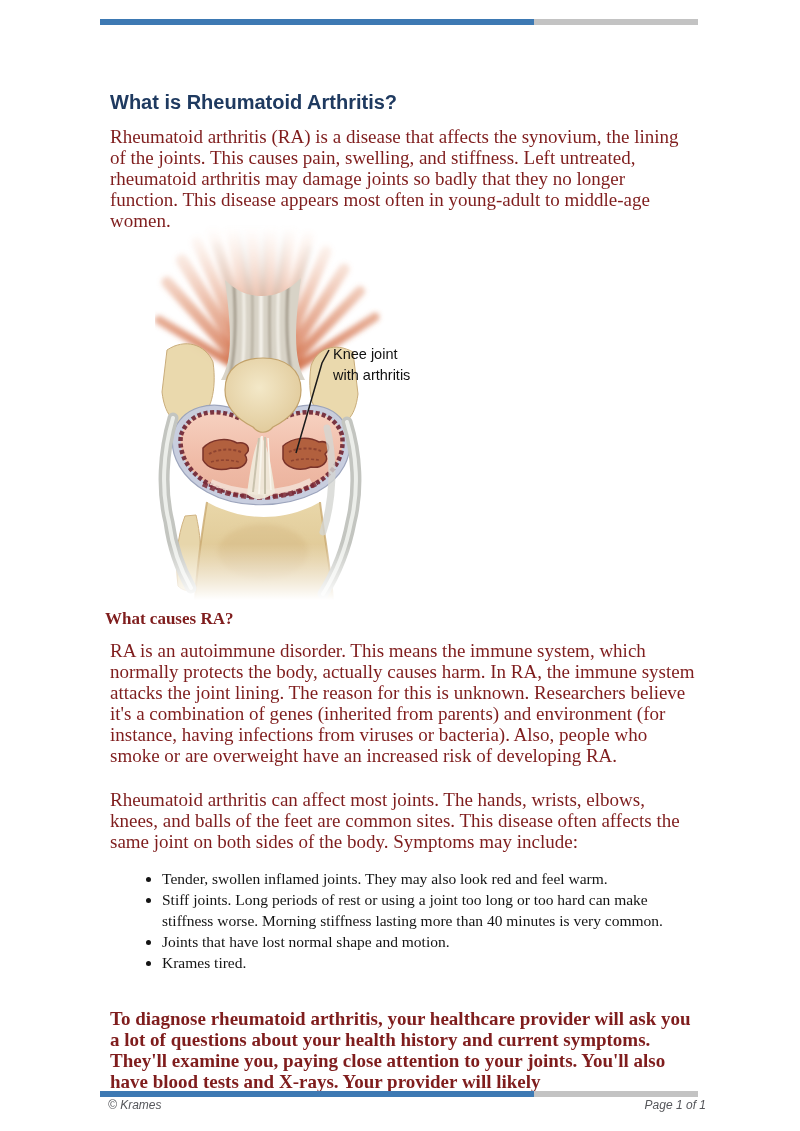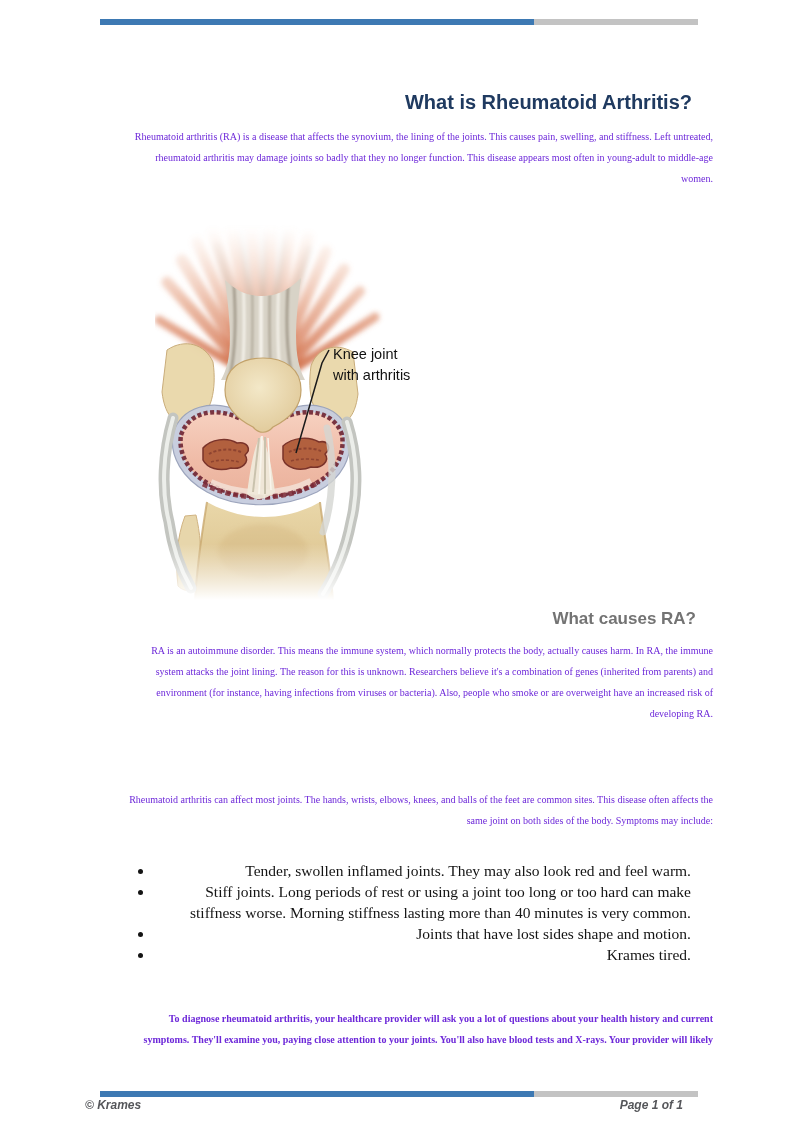"What is Rheumatoid Arthritis?" .page { text-align: right -> none }
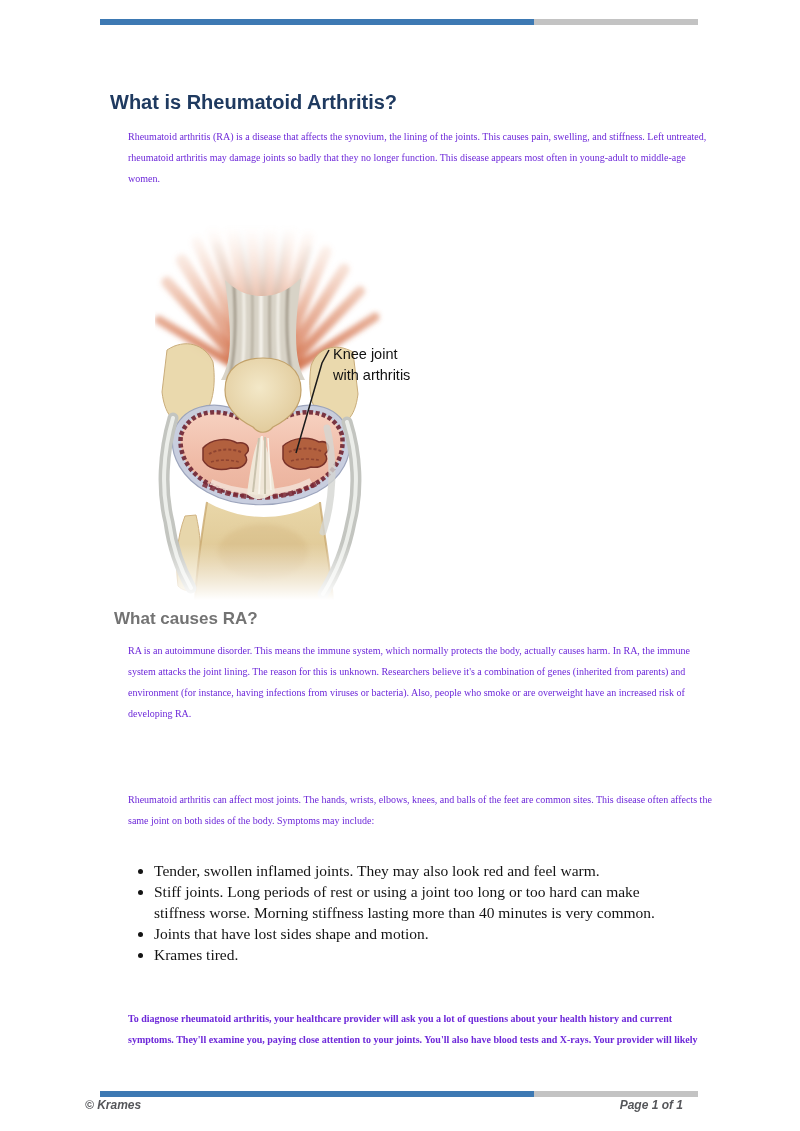"Rheumatoid arthritis (RA) is a" .para { color: #6d28d9 -> #7f1d1d; font-size: 10px -> 19px; left: 128px -> 110px }
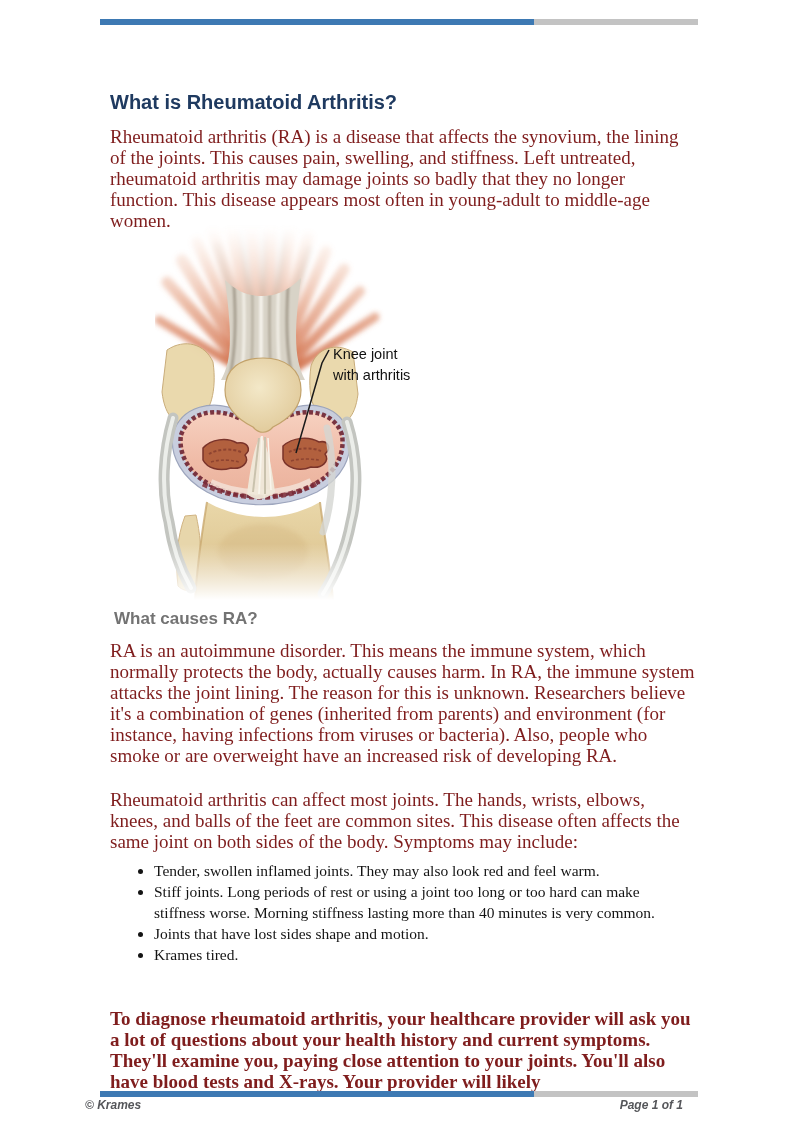"What causes RA?" .h2 { color: #737373 -> #7f1d1d; font-family: Liberation Sans, sans-serif -> Liberation Serif, serif; left: 114px -> 105px }
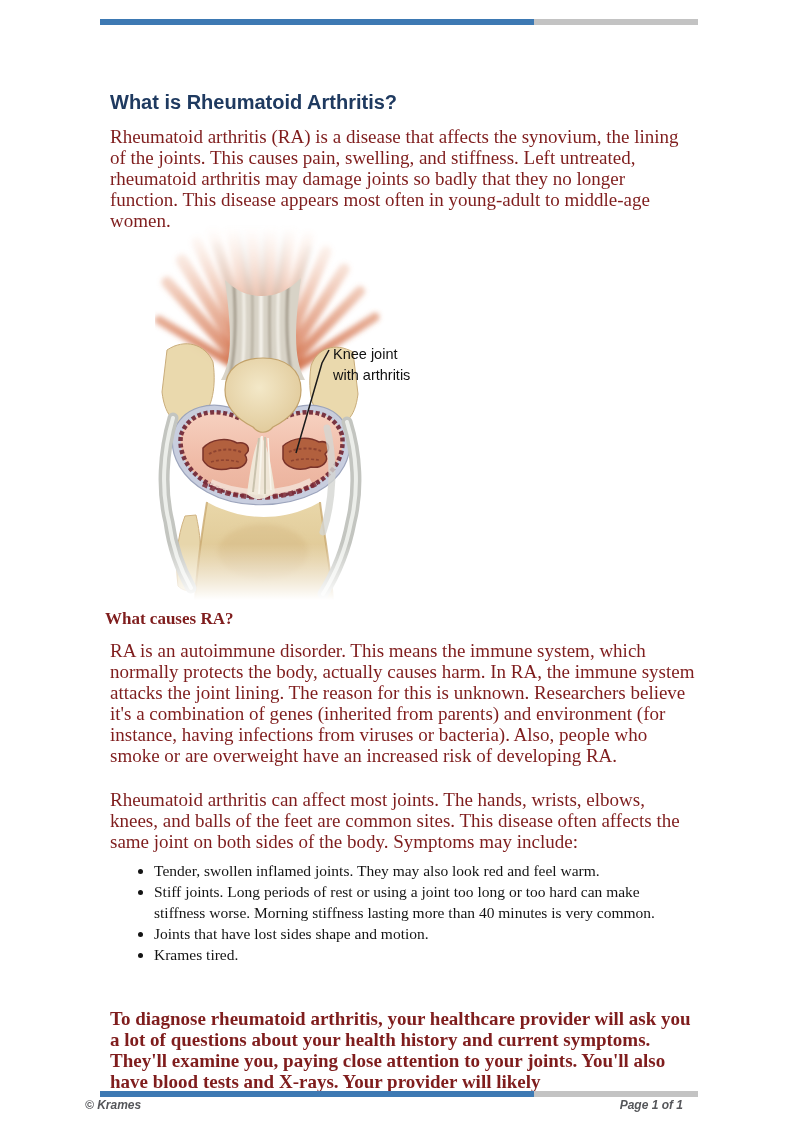"Tender, swollen inflamed joints. They" .bullets ul { margin: 4px -> 12px }
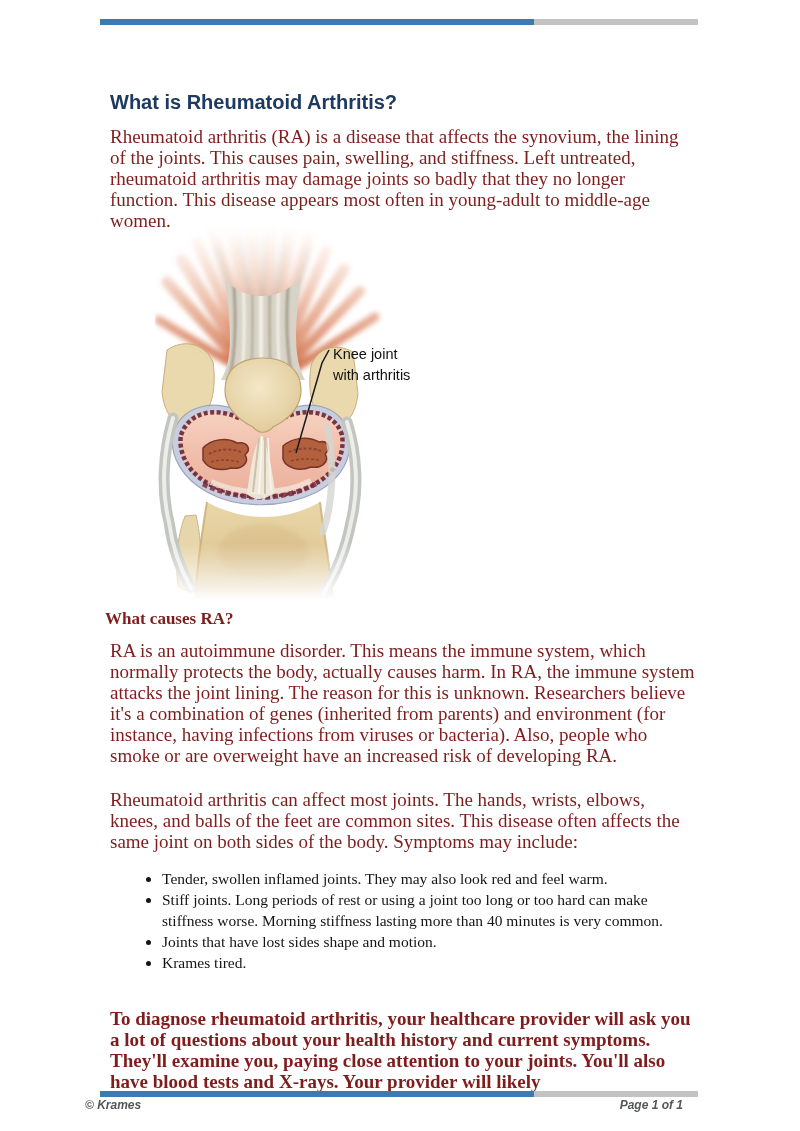"Joints that have lost sides" li { text: sides -> normal }
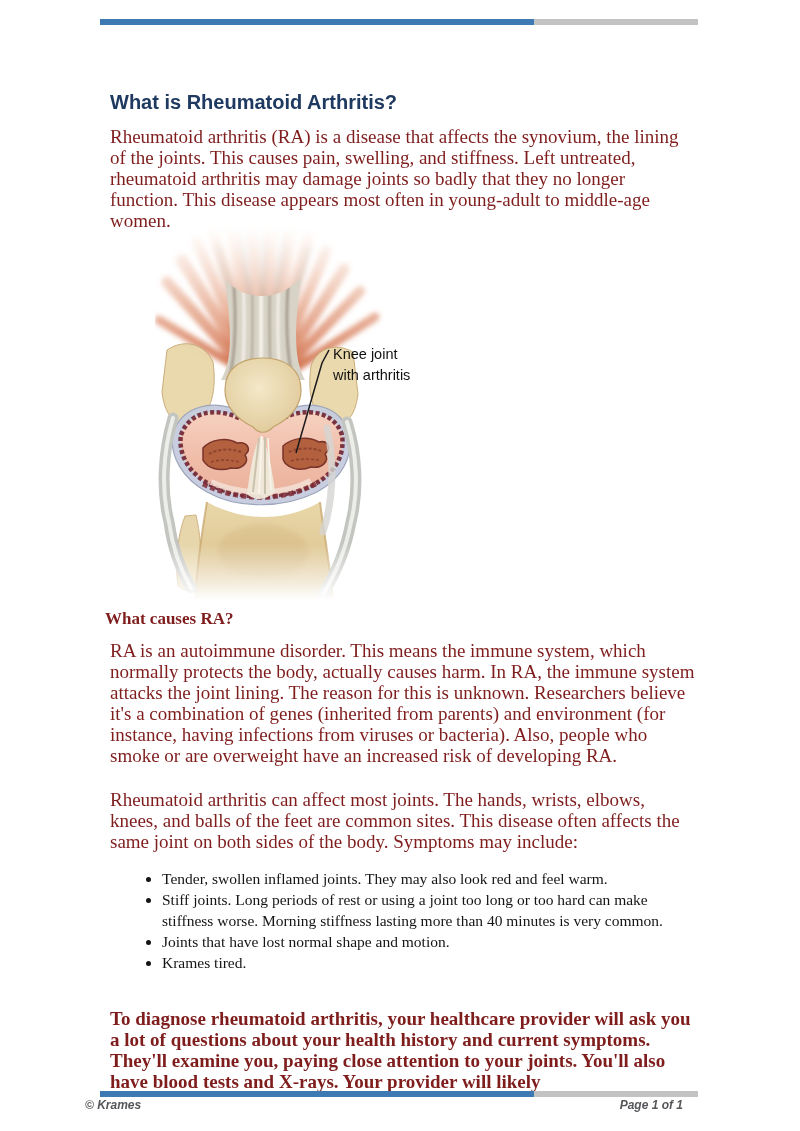"© Krames" .footer-row { font-weight: bold -> none; left: 85px -> 108px }
